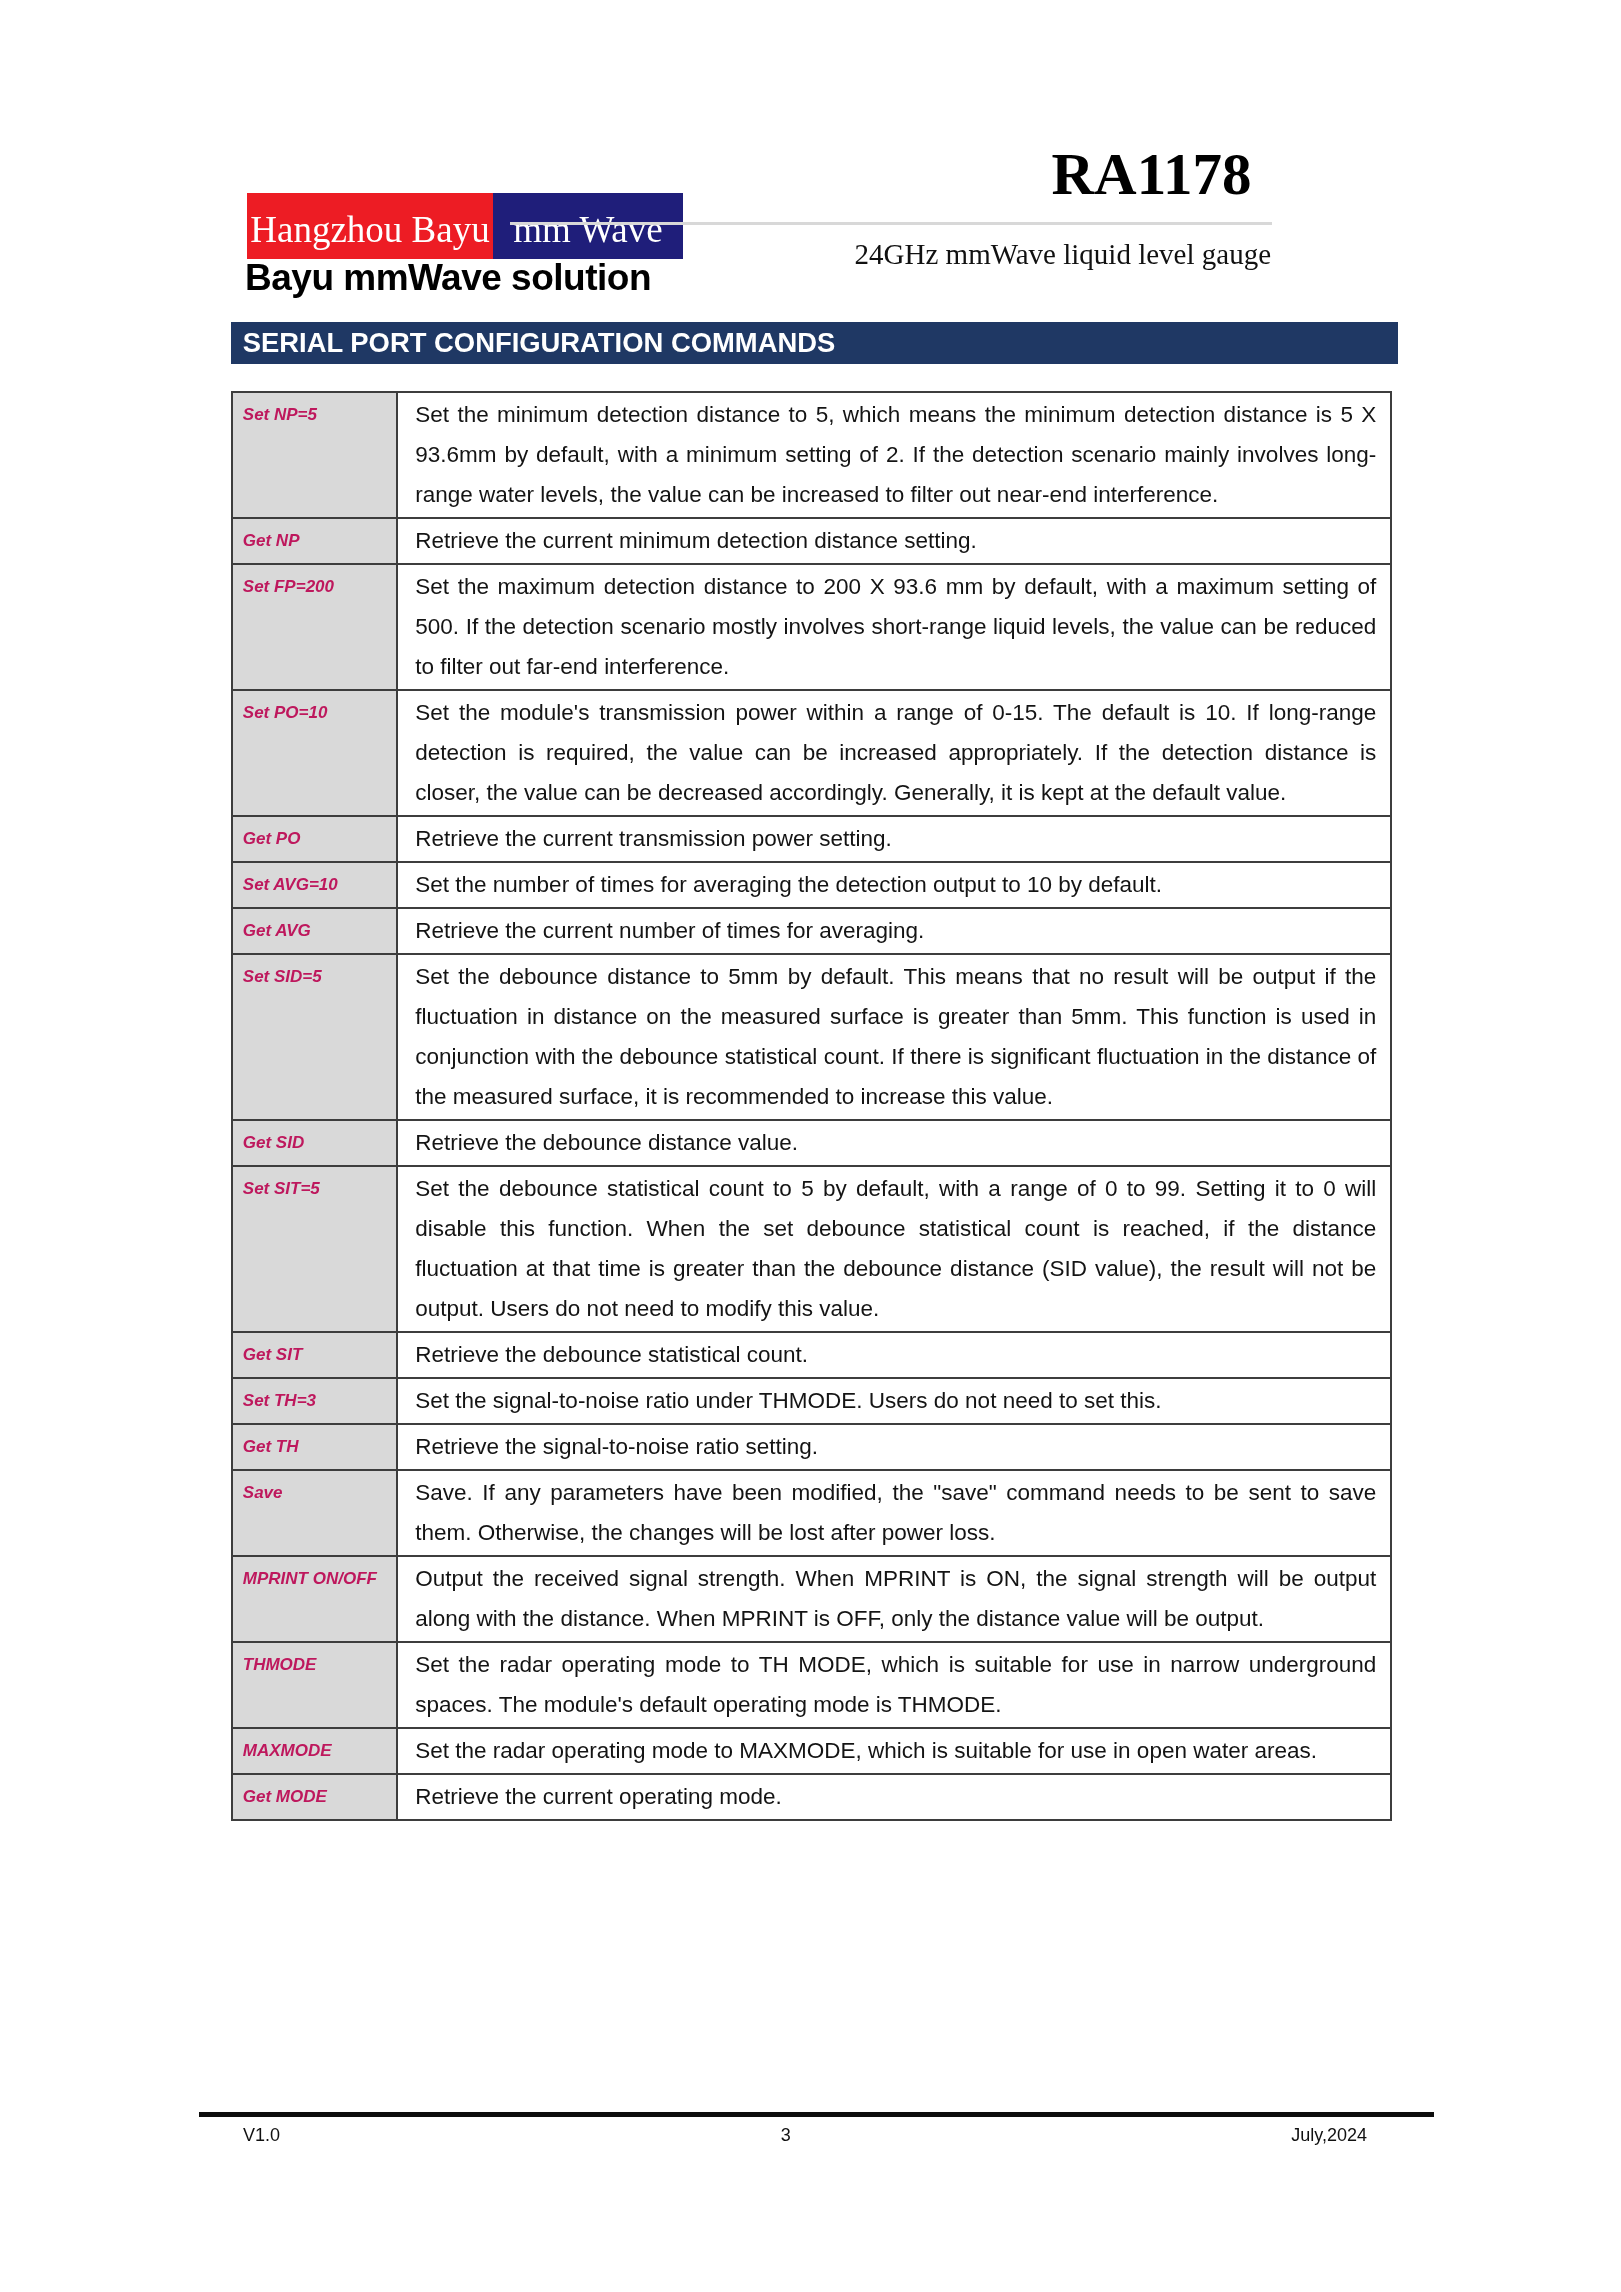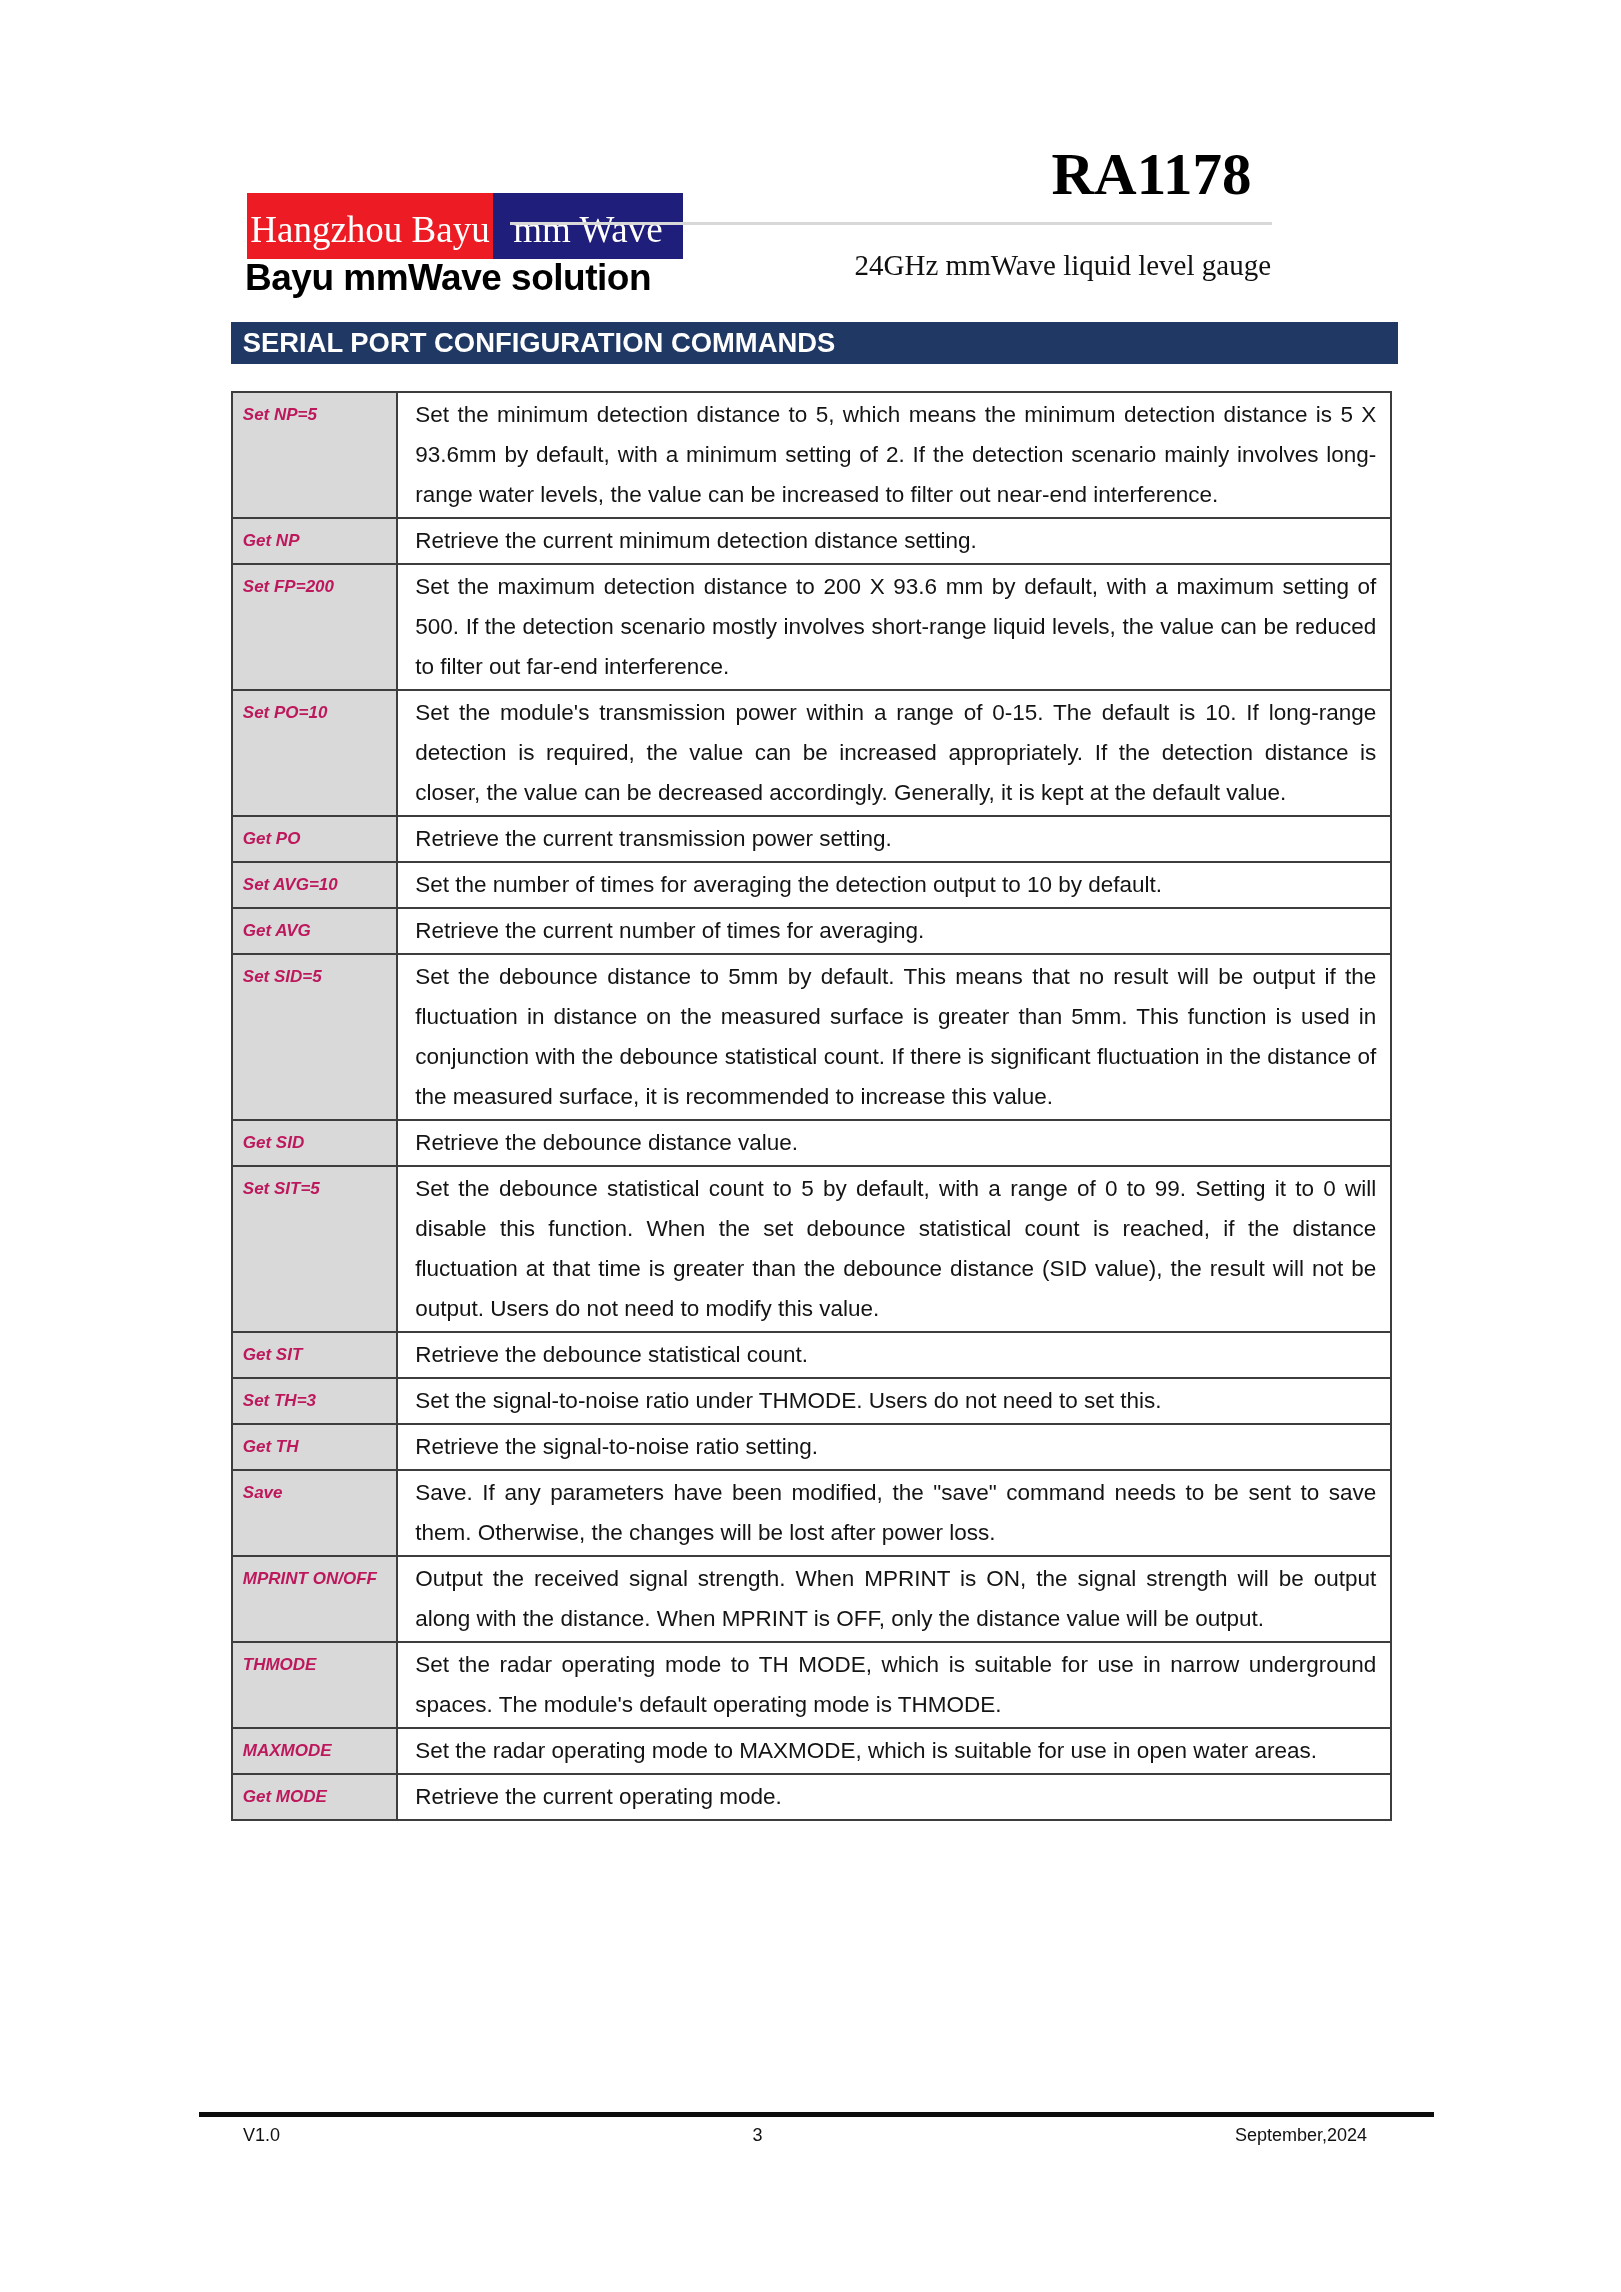"24GHz mmWave liquid level gauge" .product-subtitle { margin-top: 11px -> none }
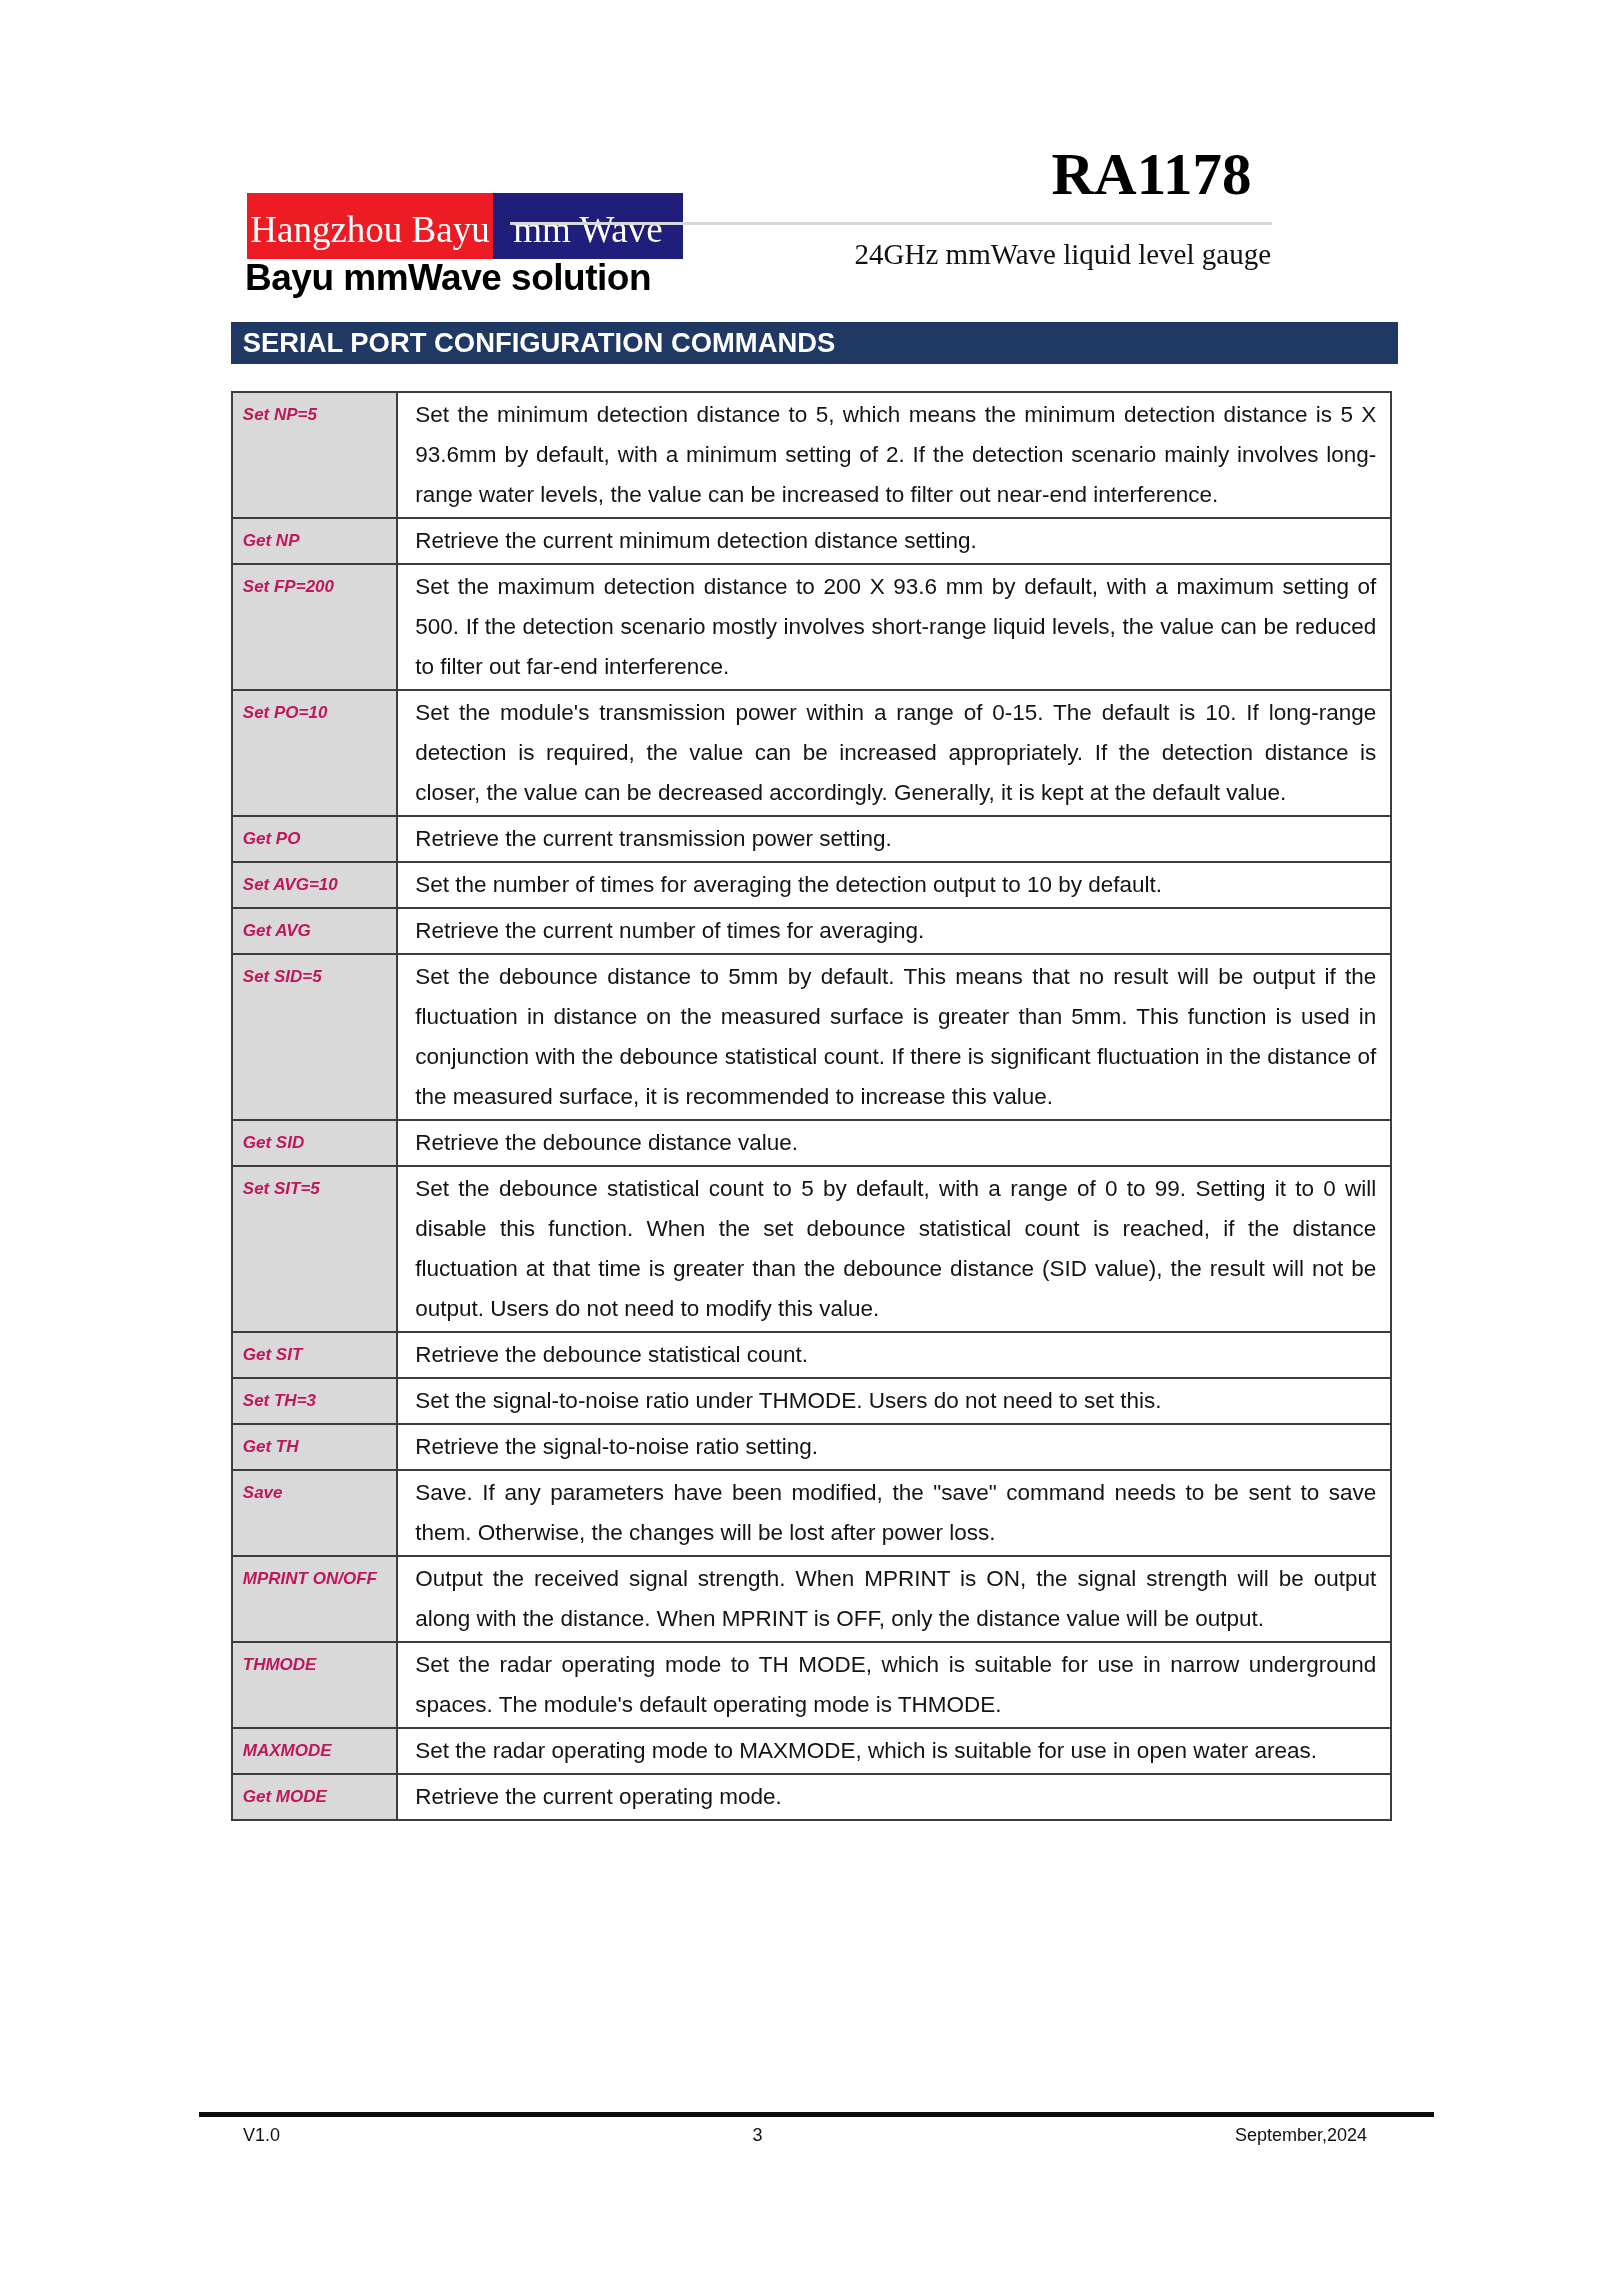"September,2024" span.f-right { text: September,2024 -> July,2024 }
